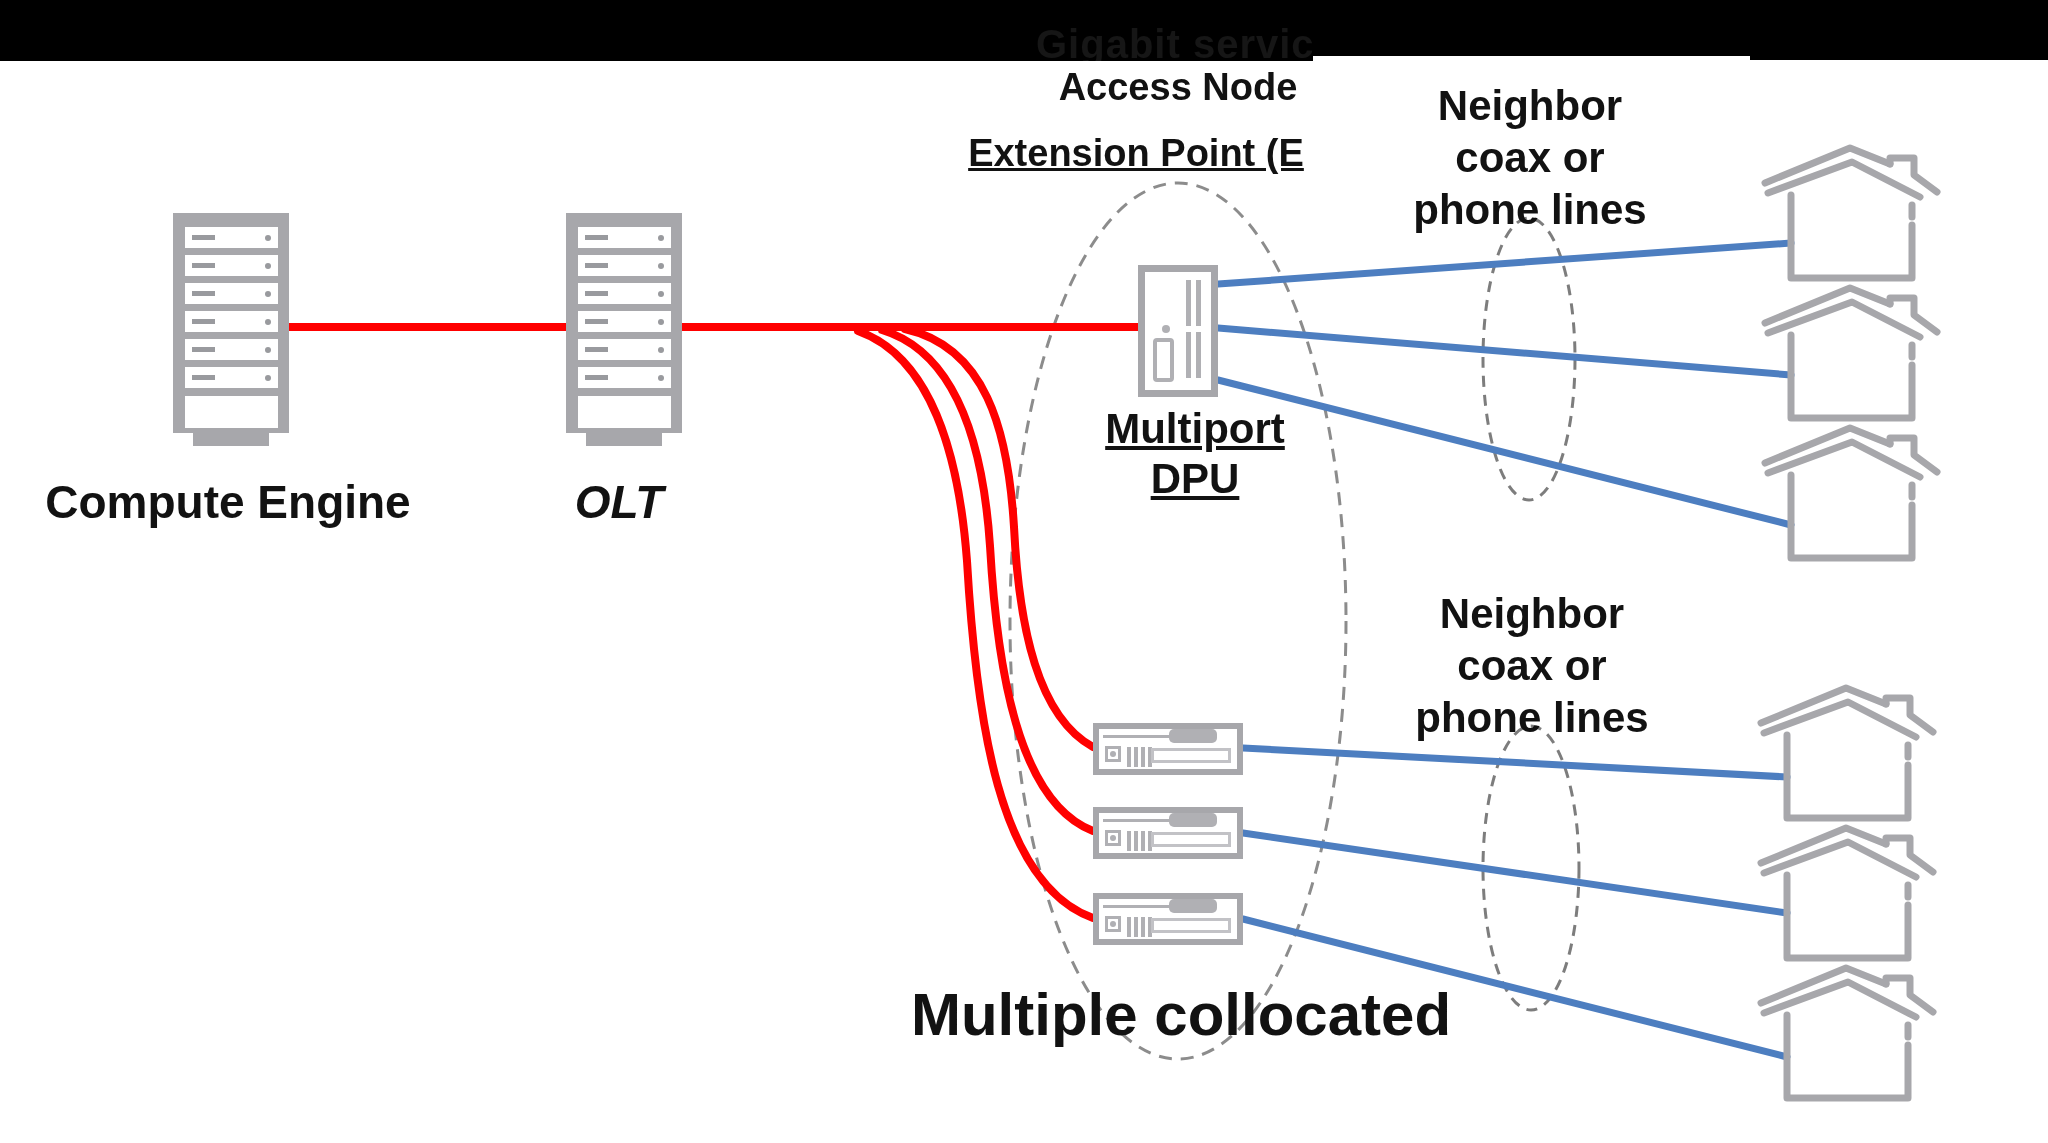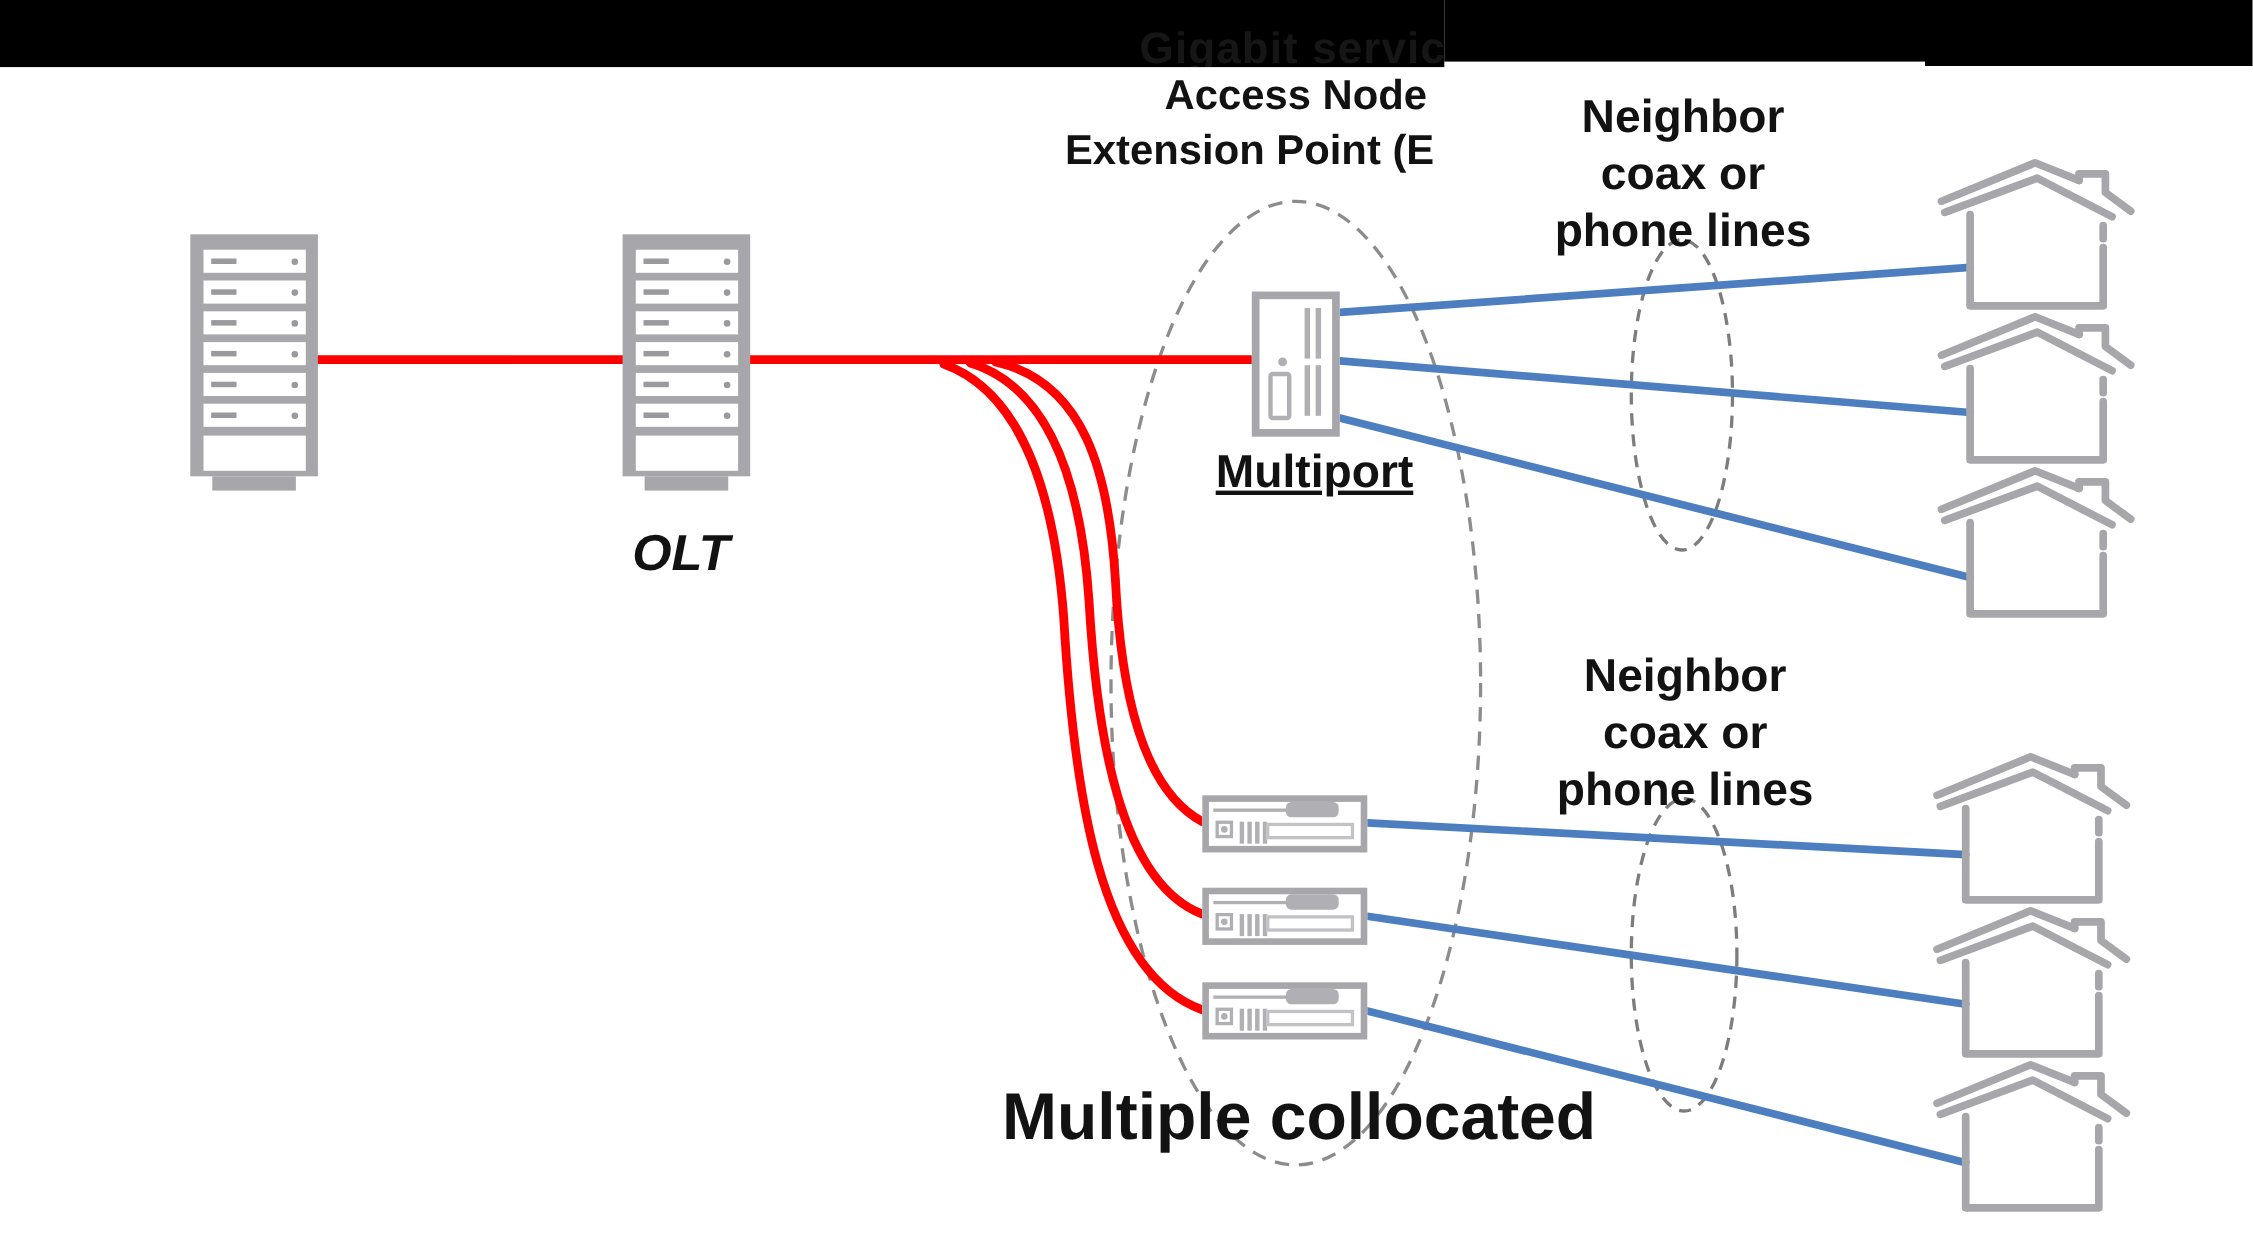"Extension Point (E" .lbl-anl2 { text-decoration: none -> underline; top: 112px -> 128px }
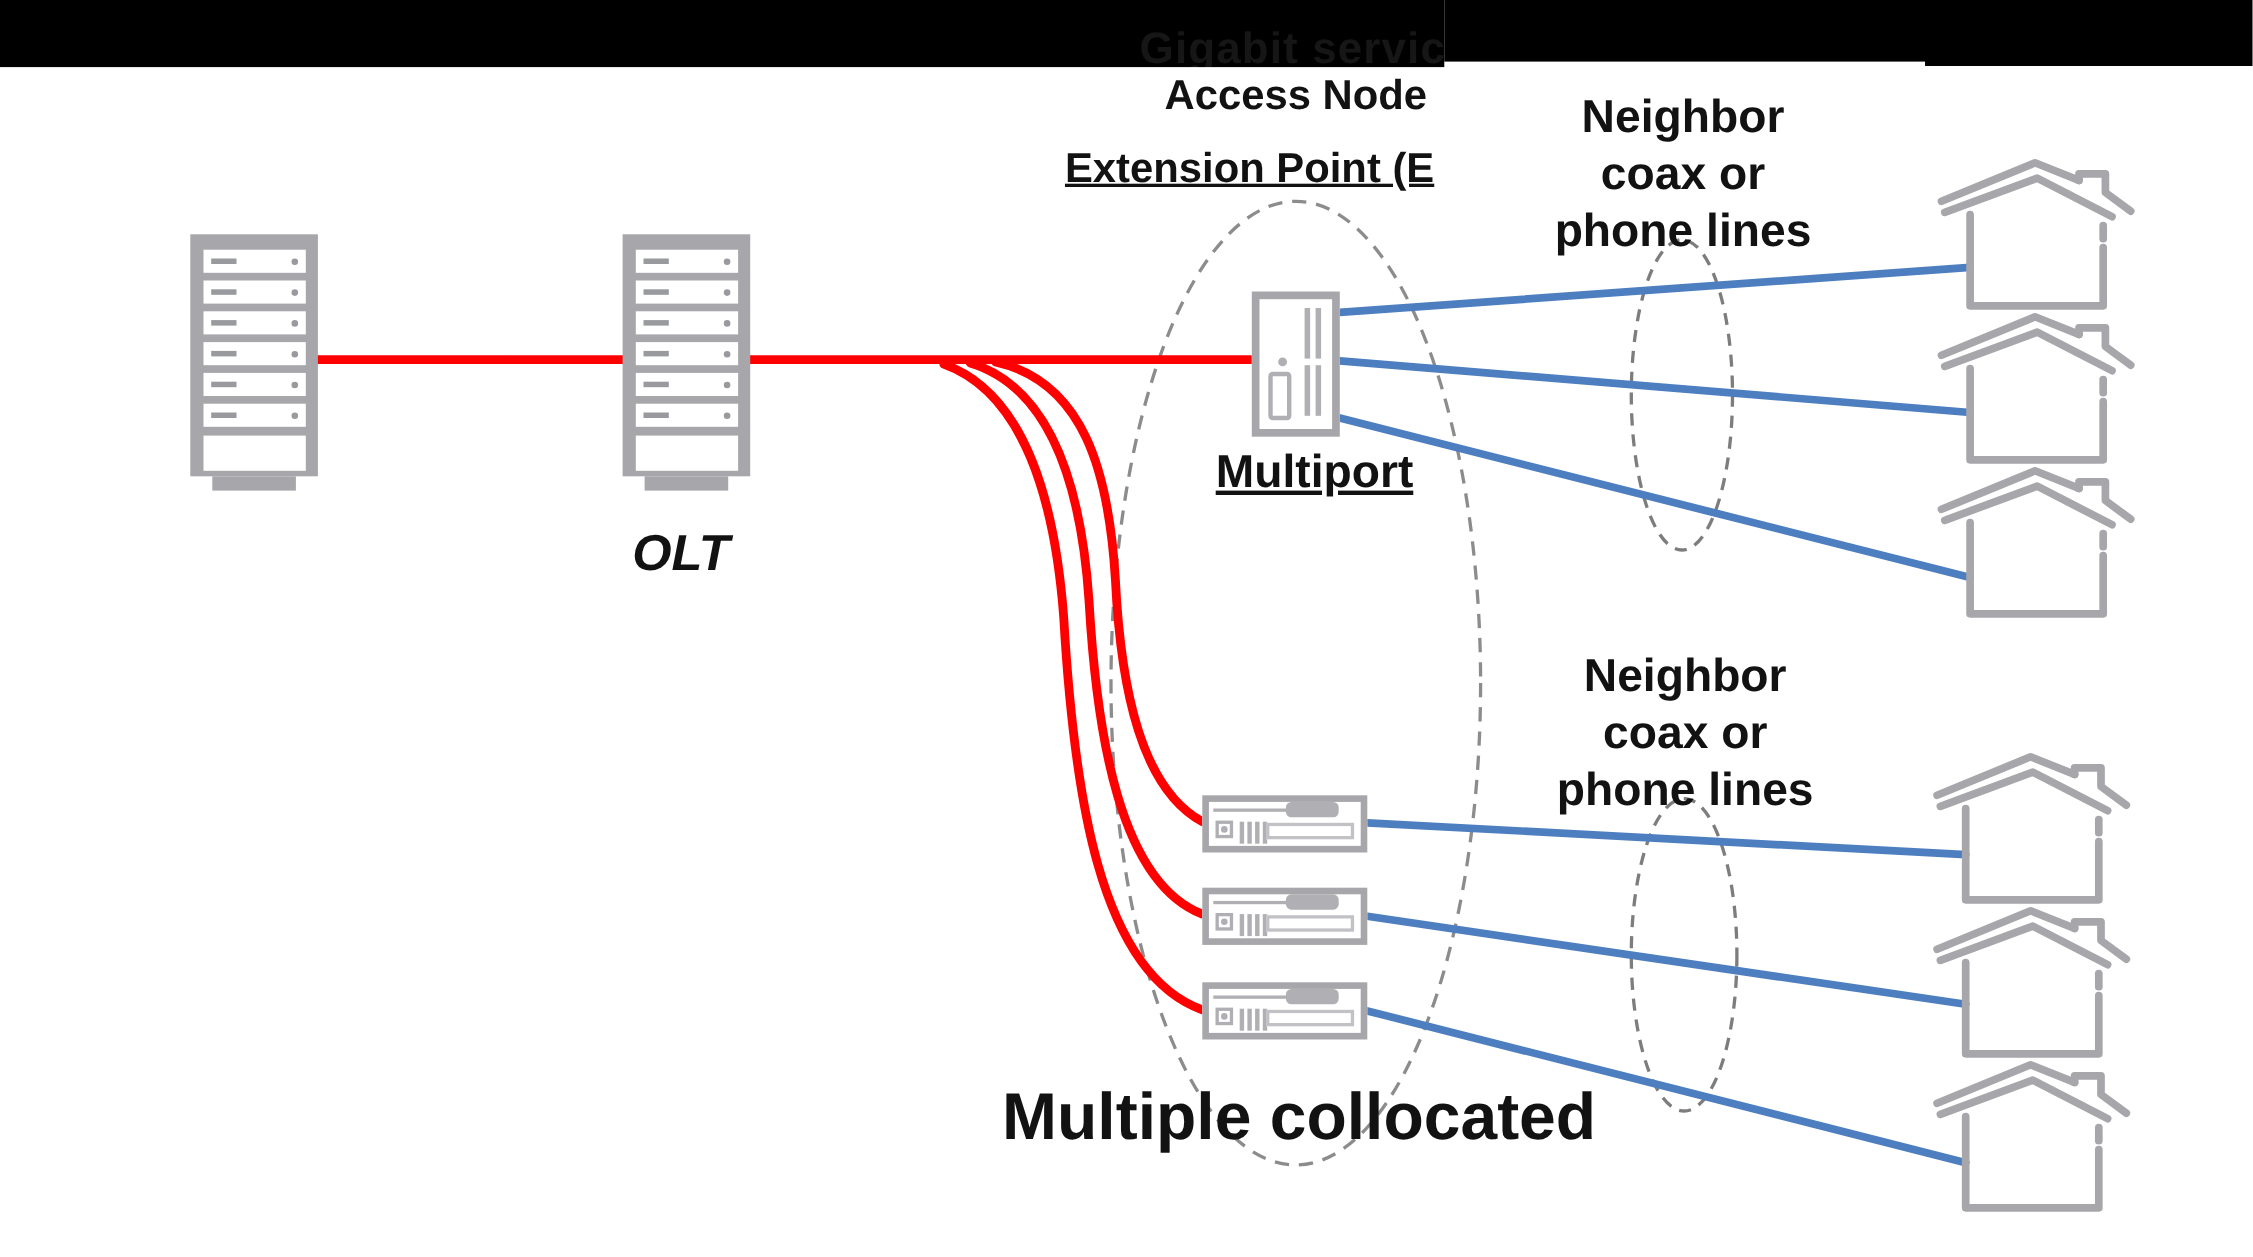"Compute Engine" div { html: none -> <div>Compute Engine</div> }
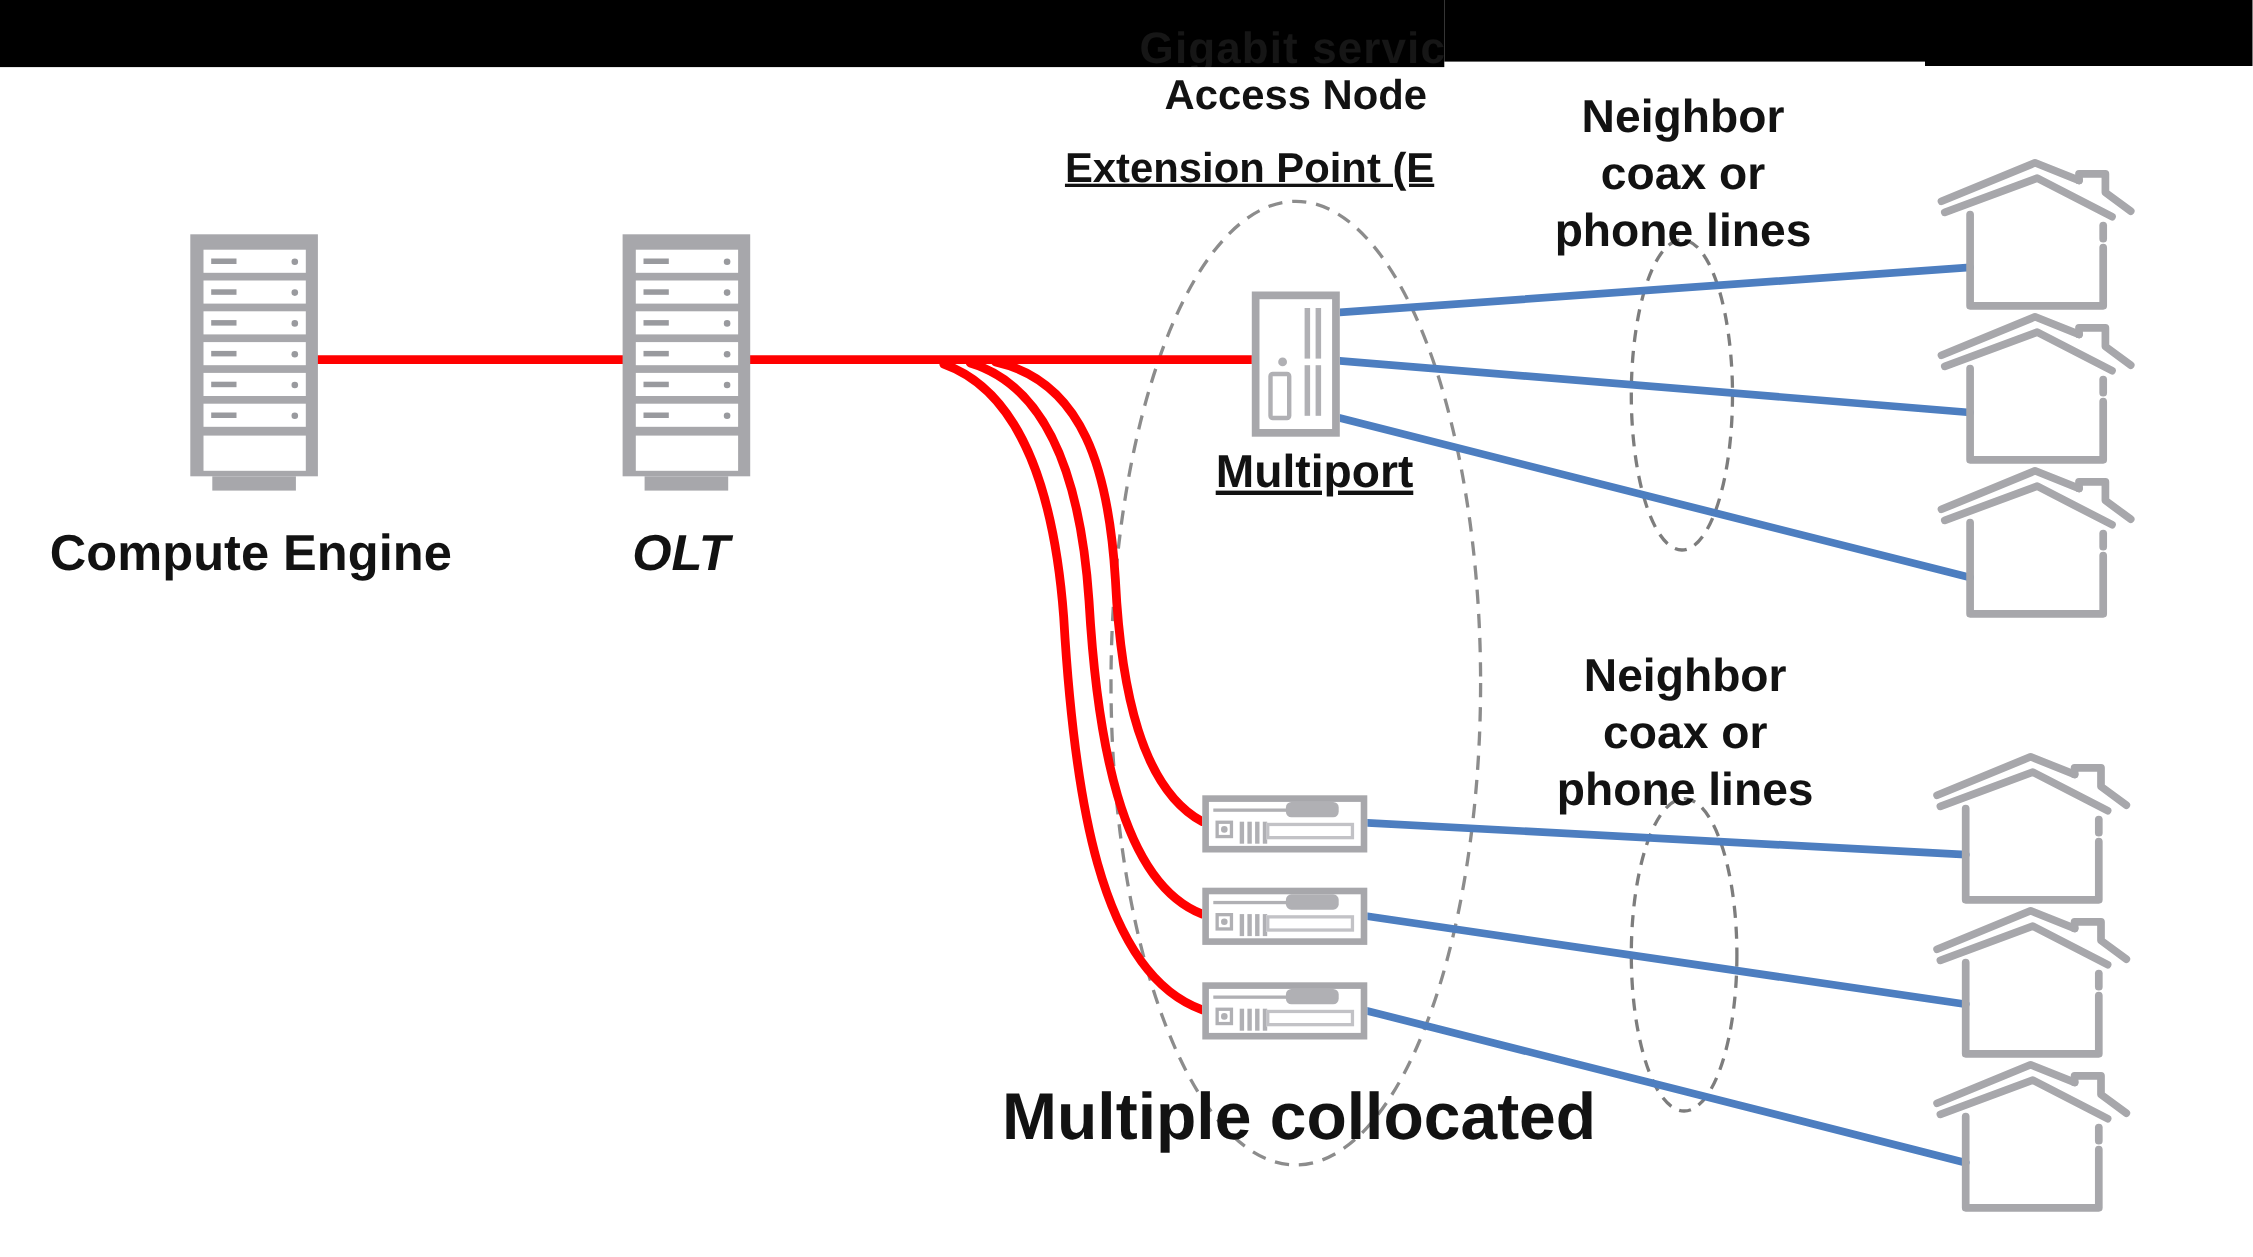"DPU" div { html: none -> <div>DPU</div> }
